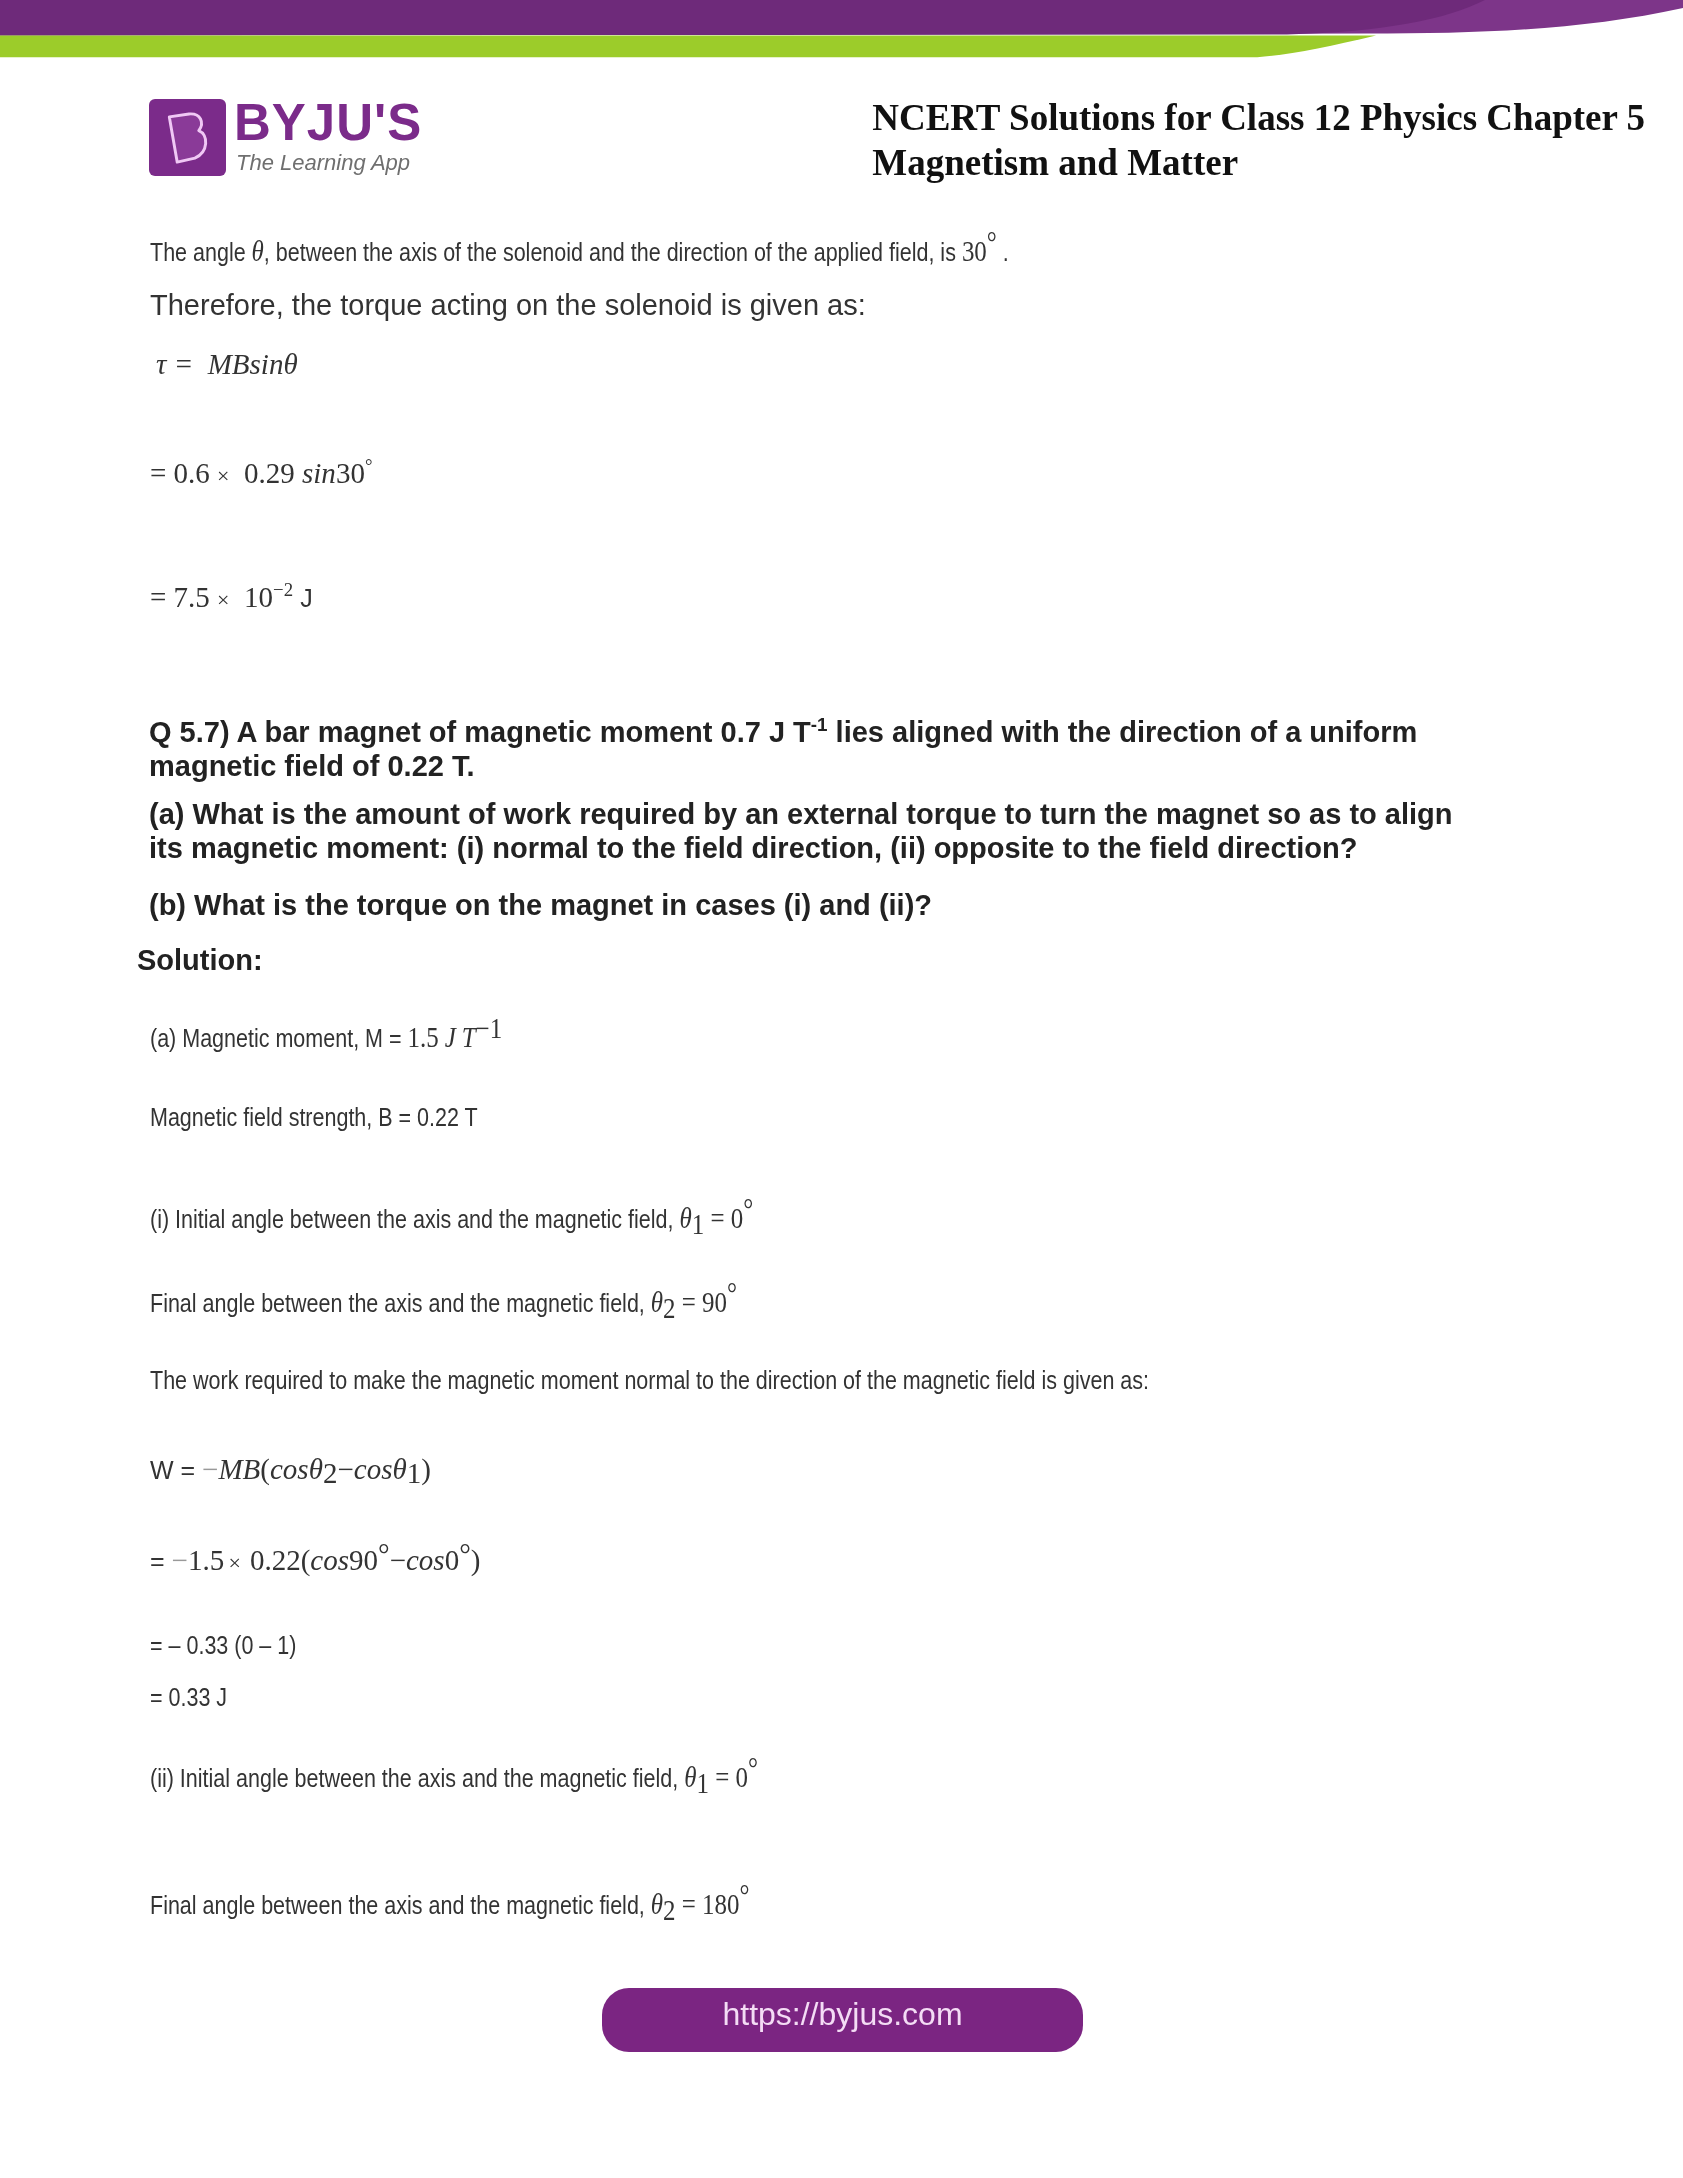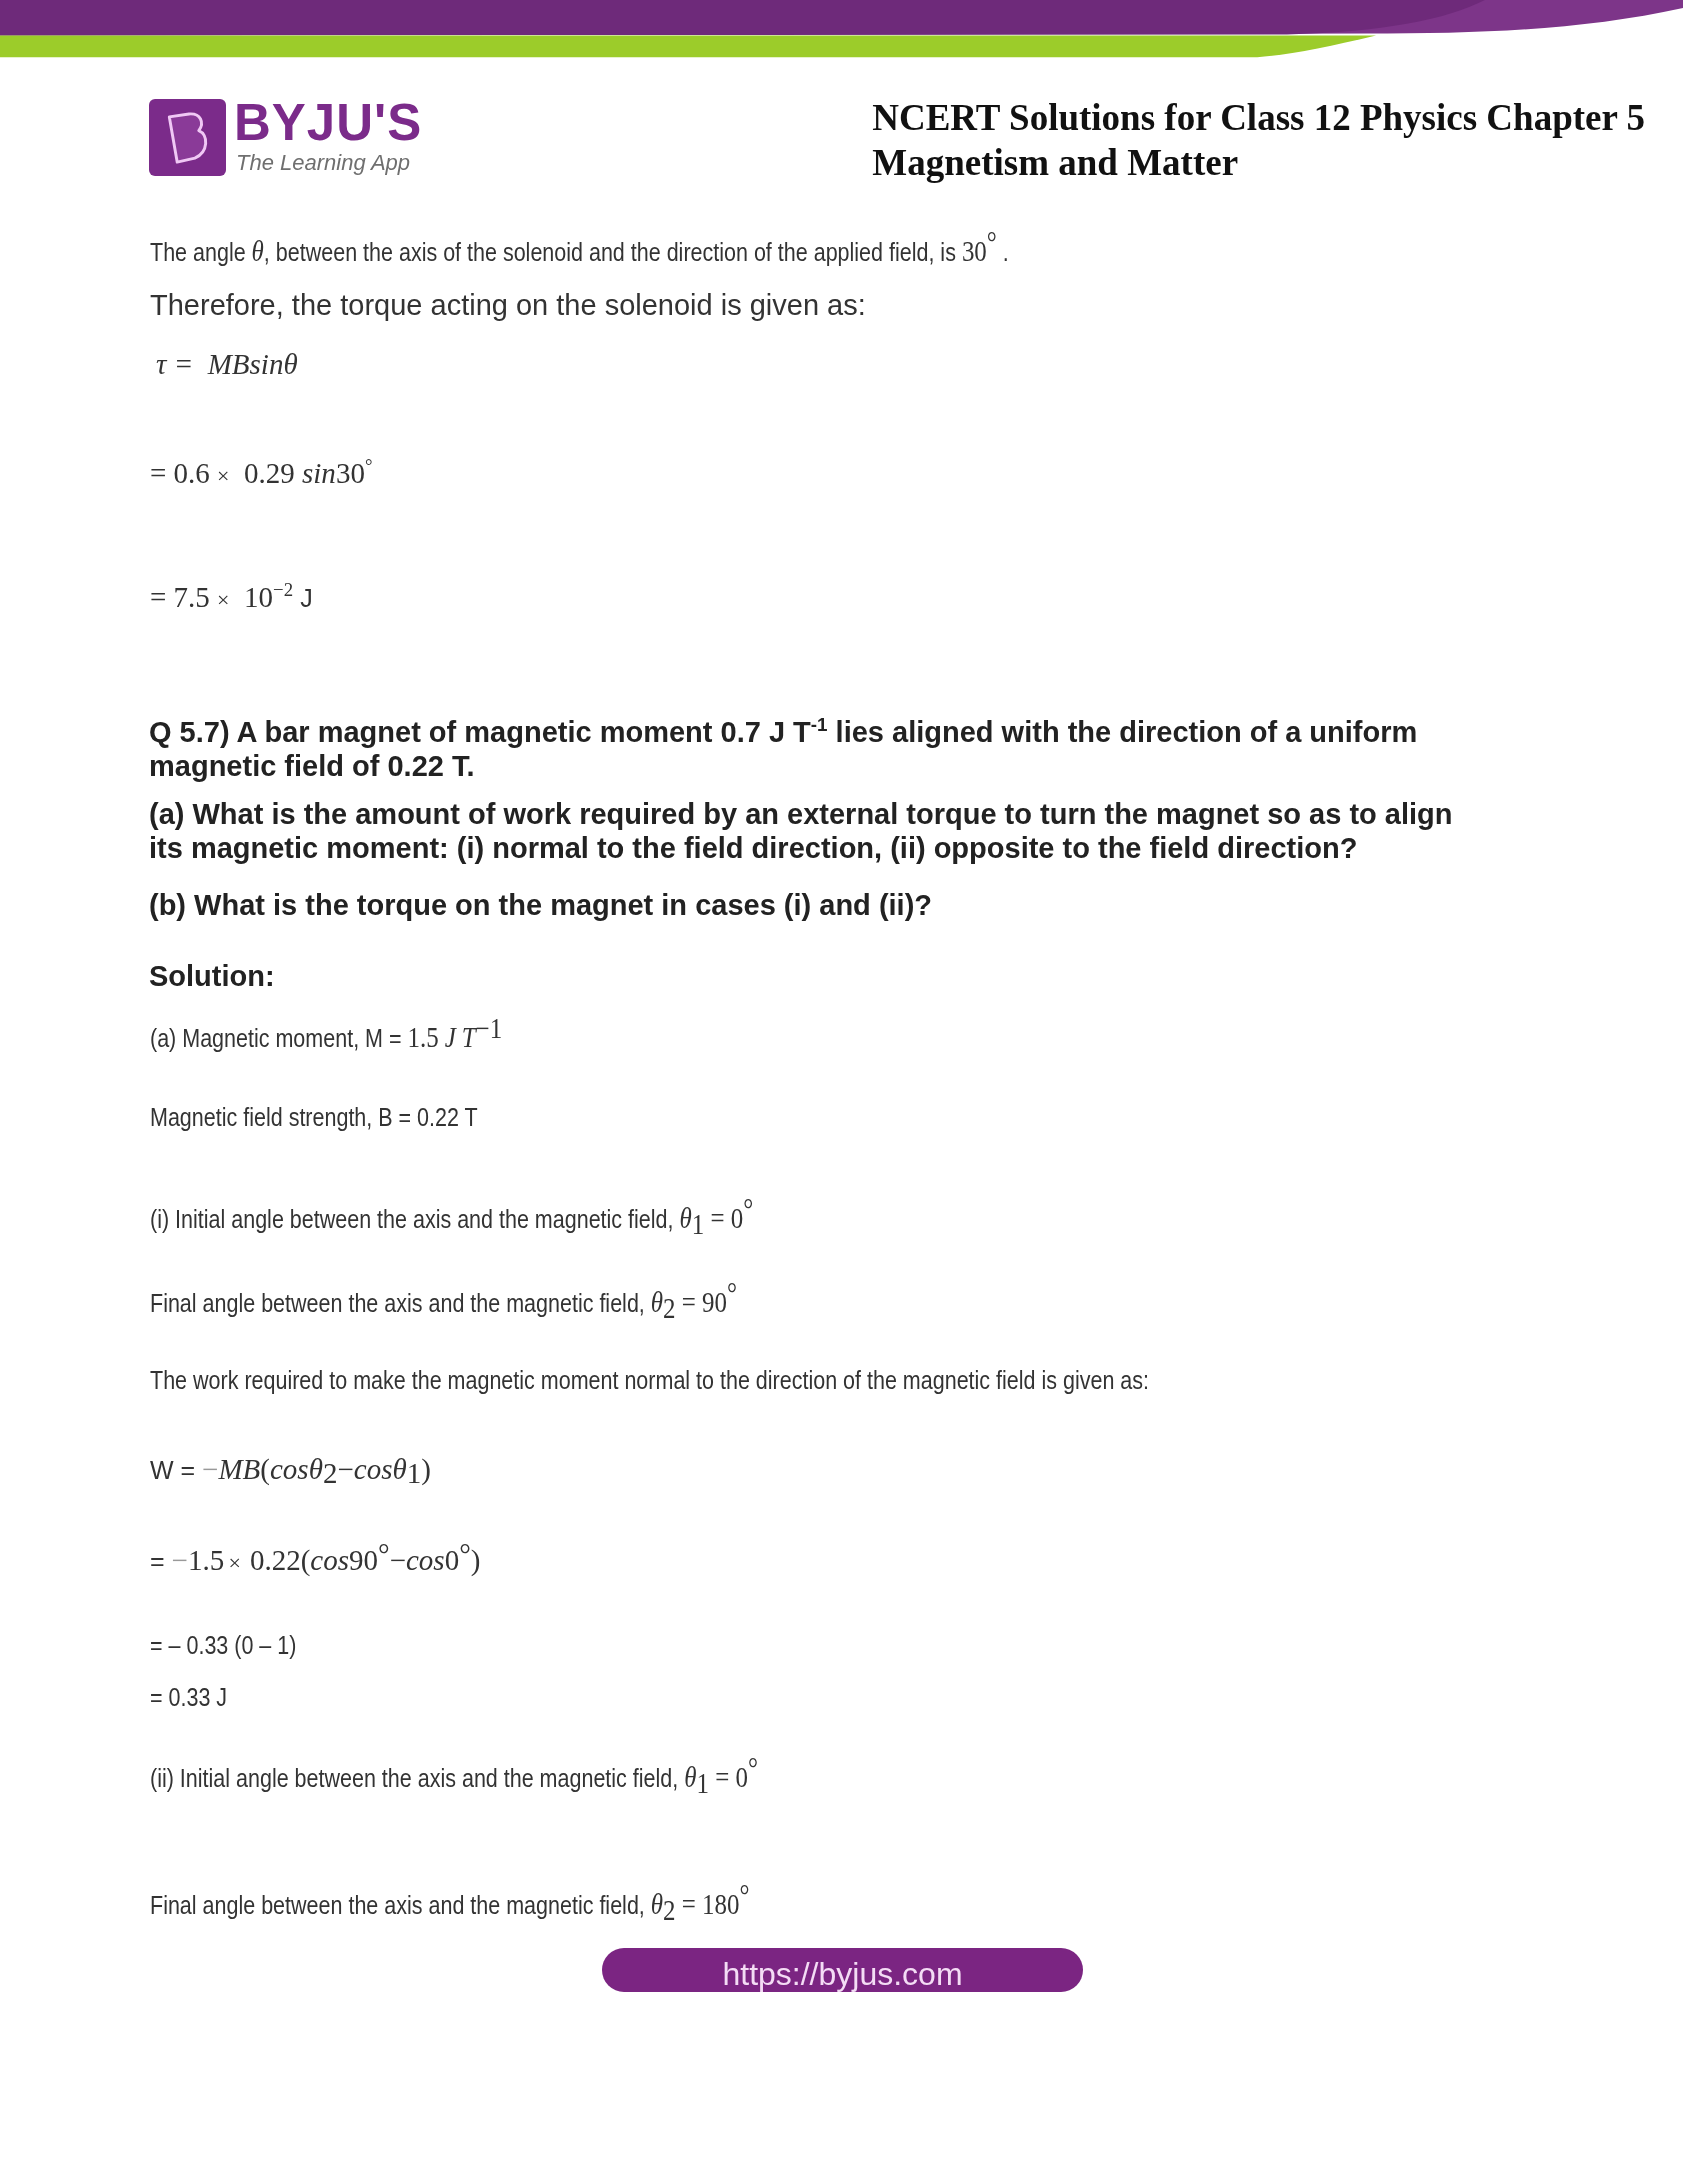"Solution:" div.t { left: 149px -> 137px; margin-top: 16px -> none }
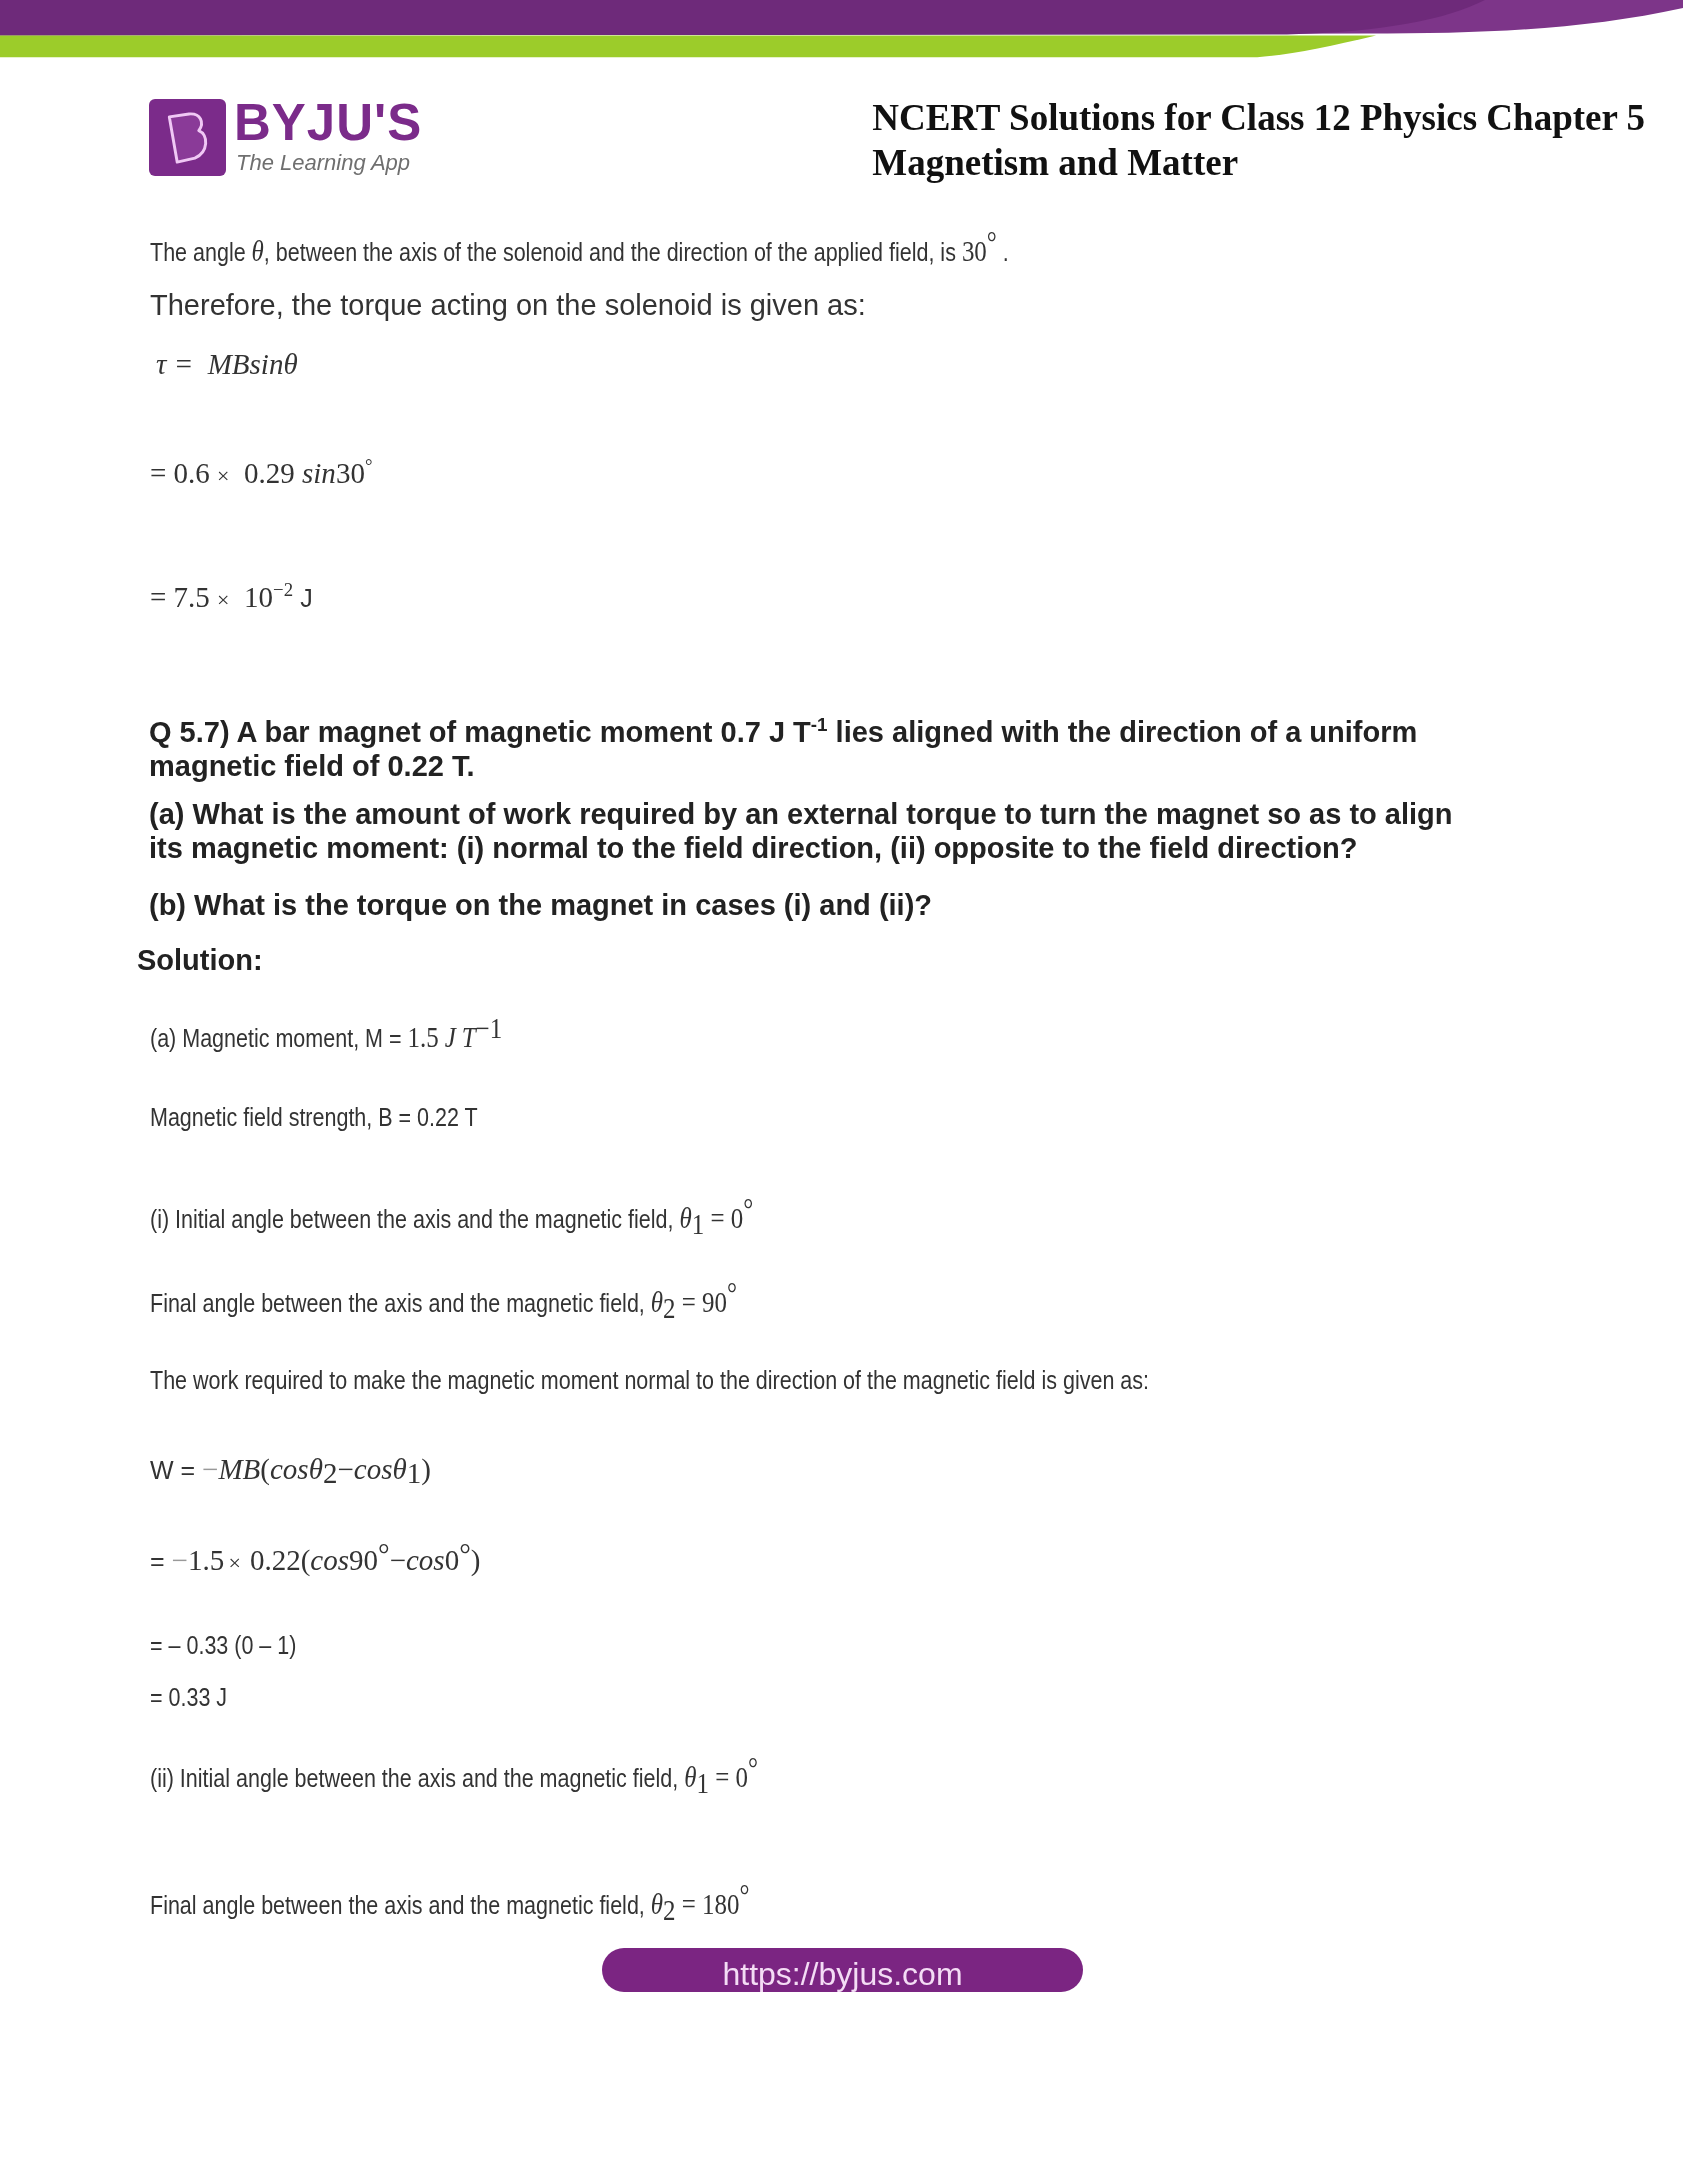"https://byjus.com" .footer { height: 44px -> 64px; top: 1948px -> 1988px }
